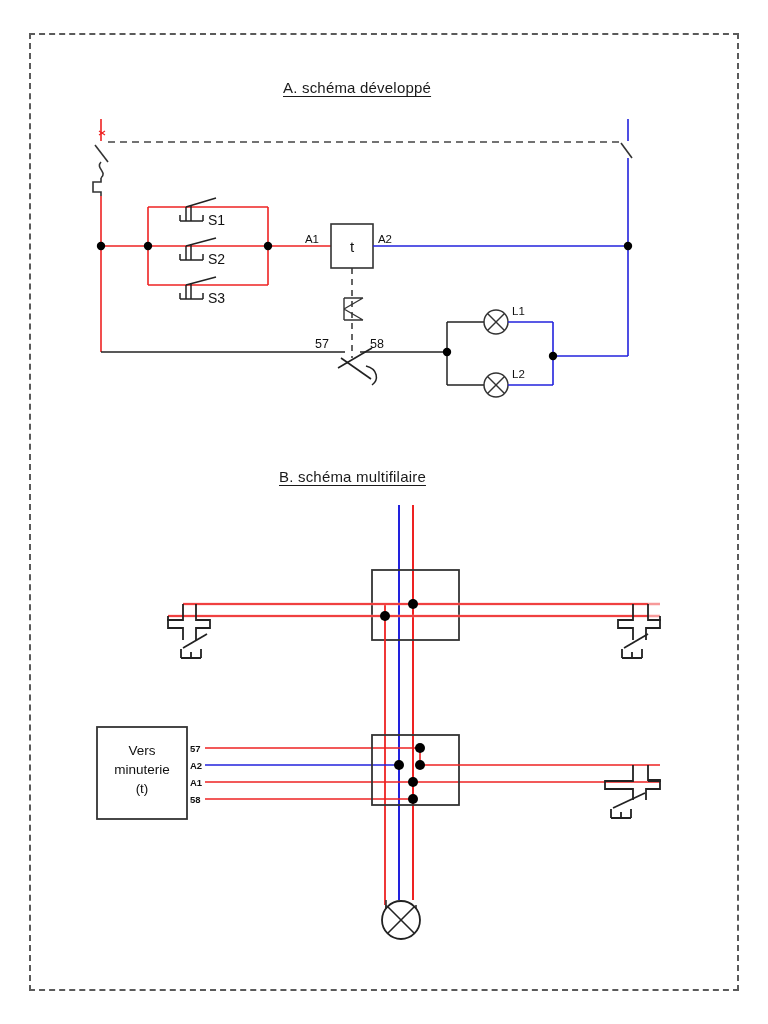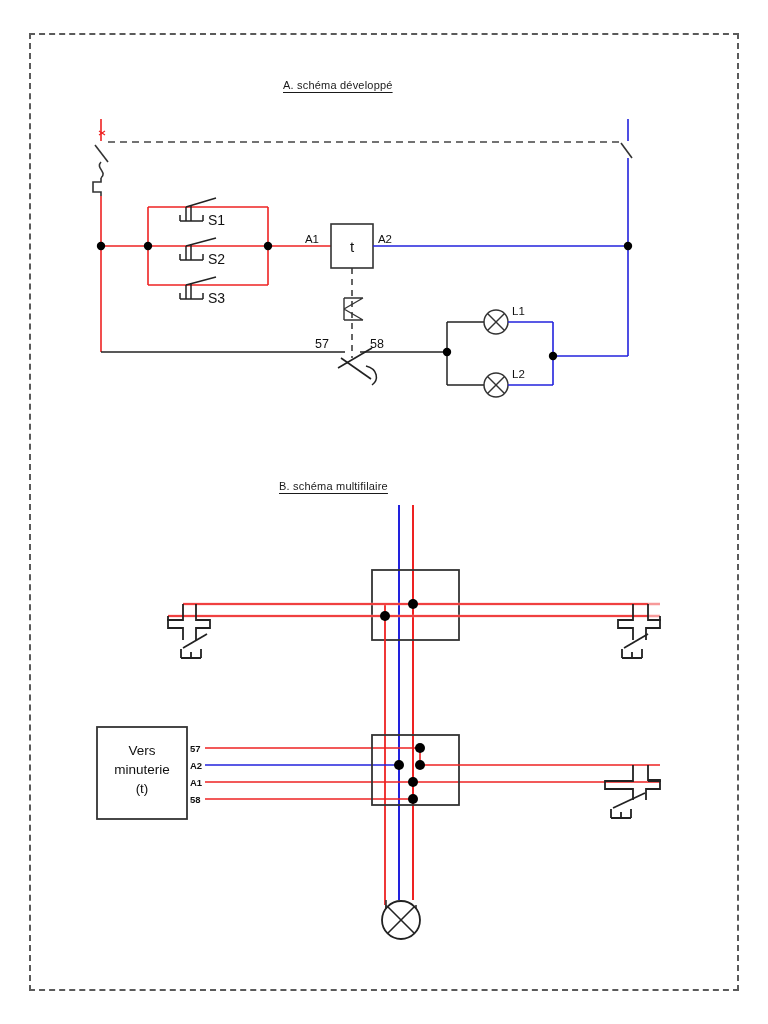"A. schéma développé" .title { font-size: 11px -> 15px }
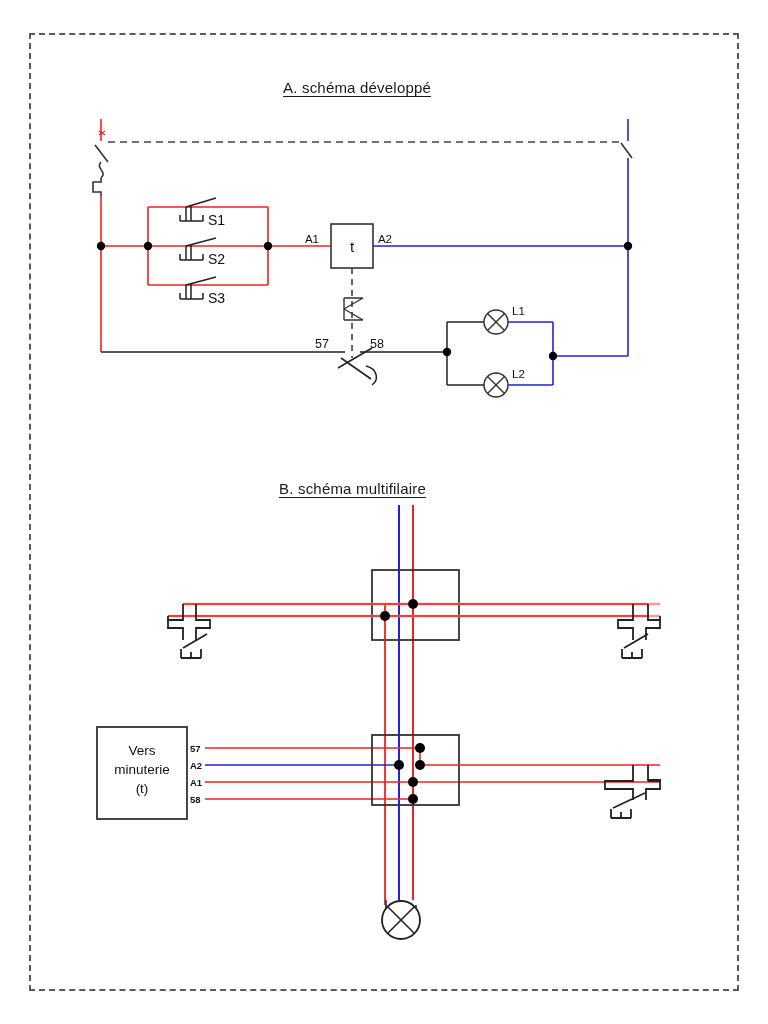"B. schéma multifilaire" #title-b { top: 480px -> 468px }
